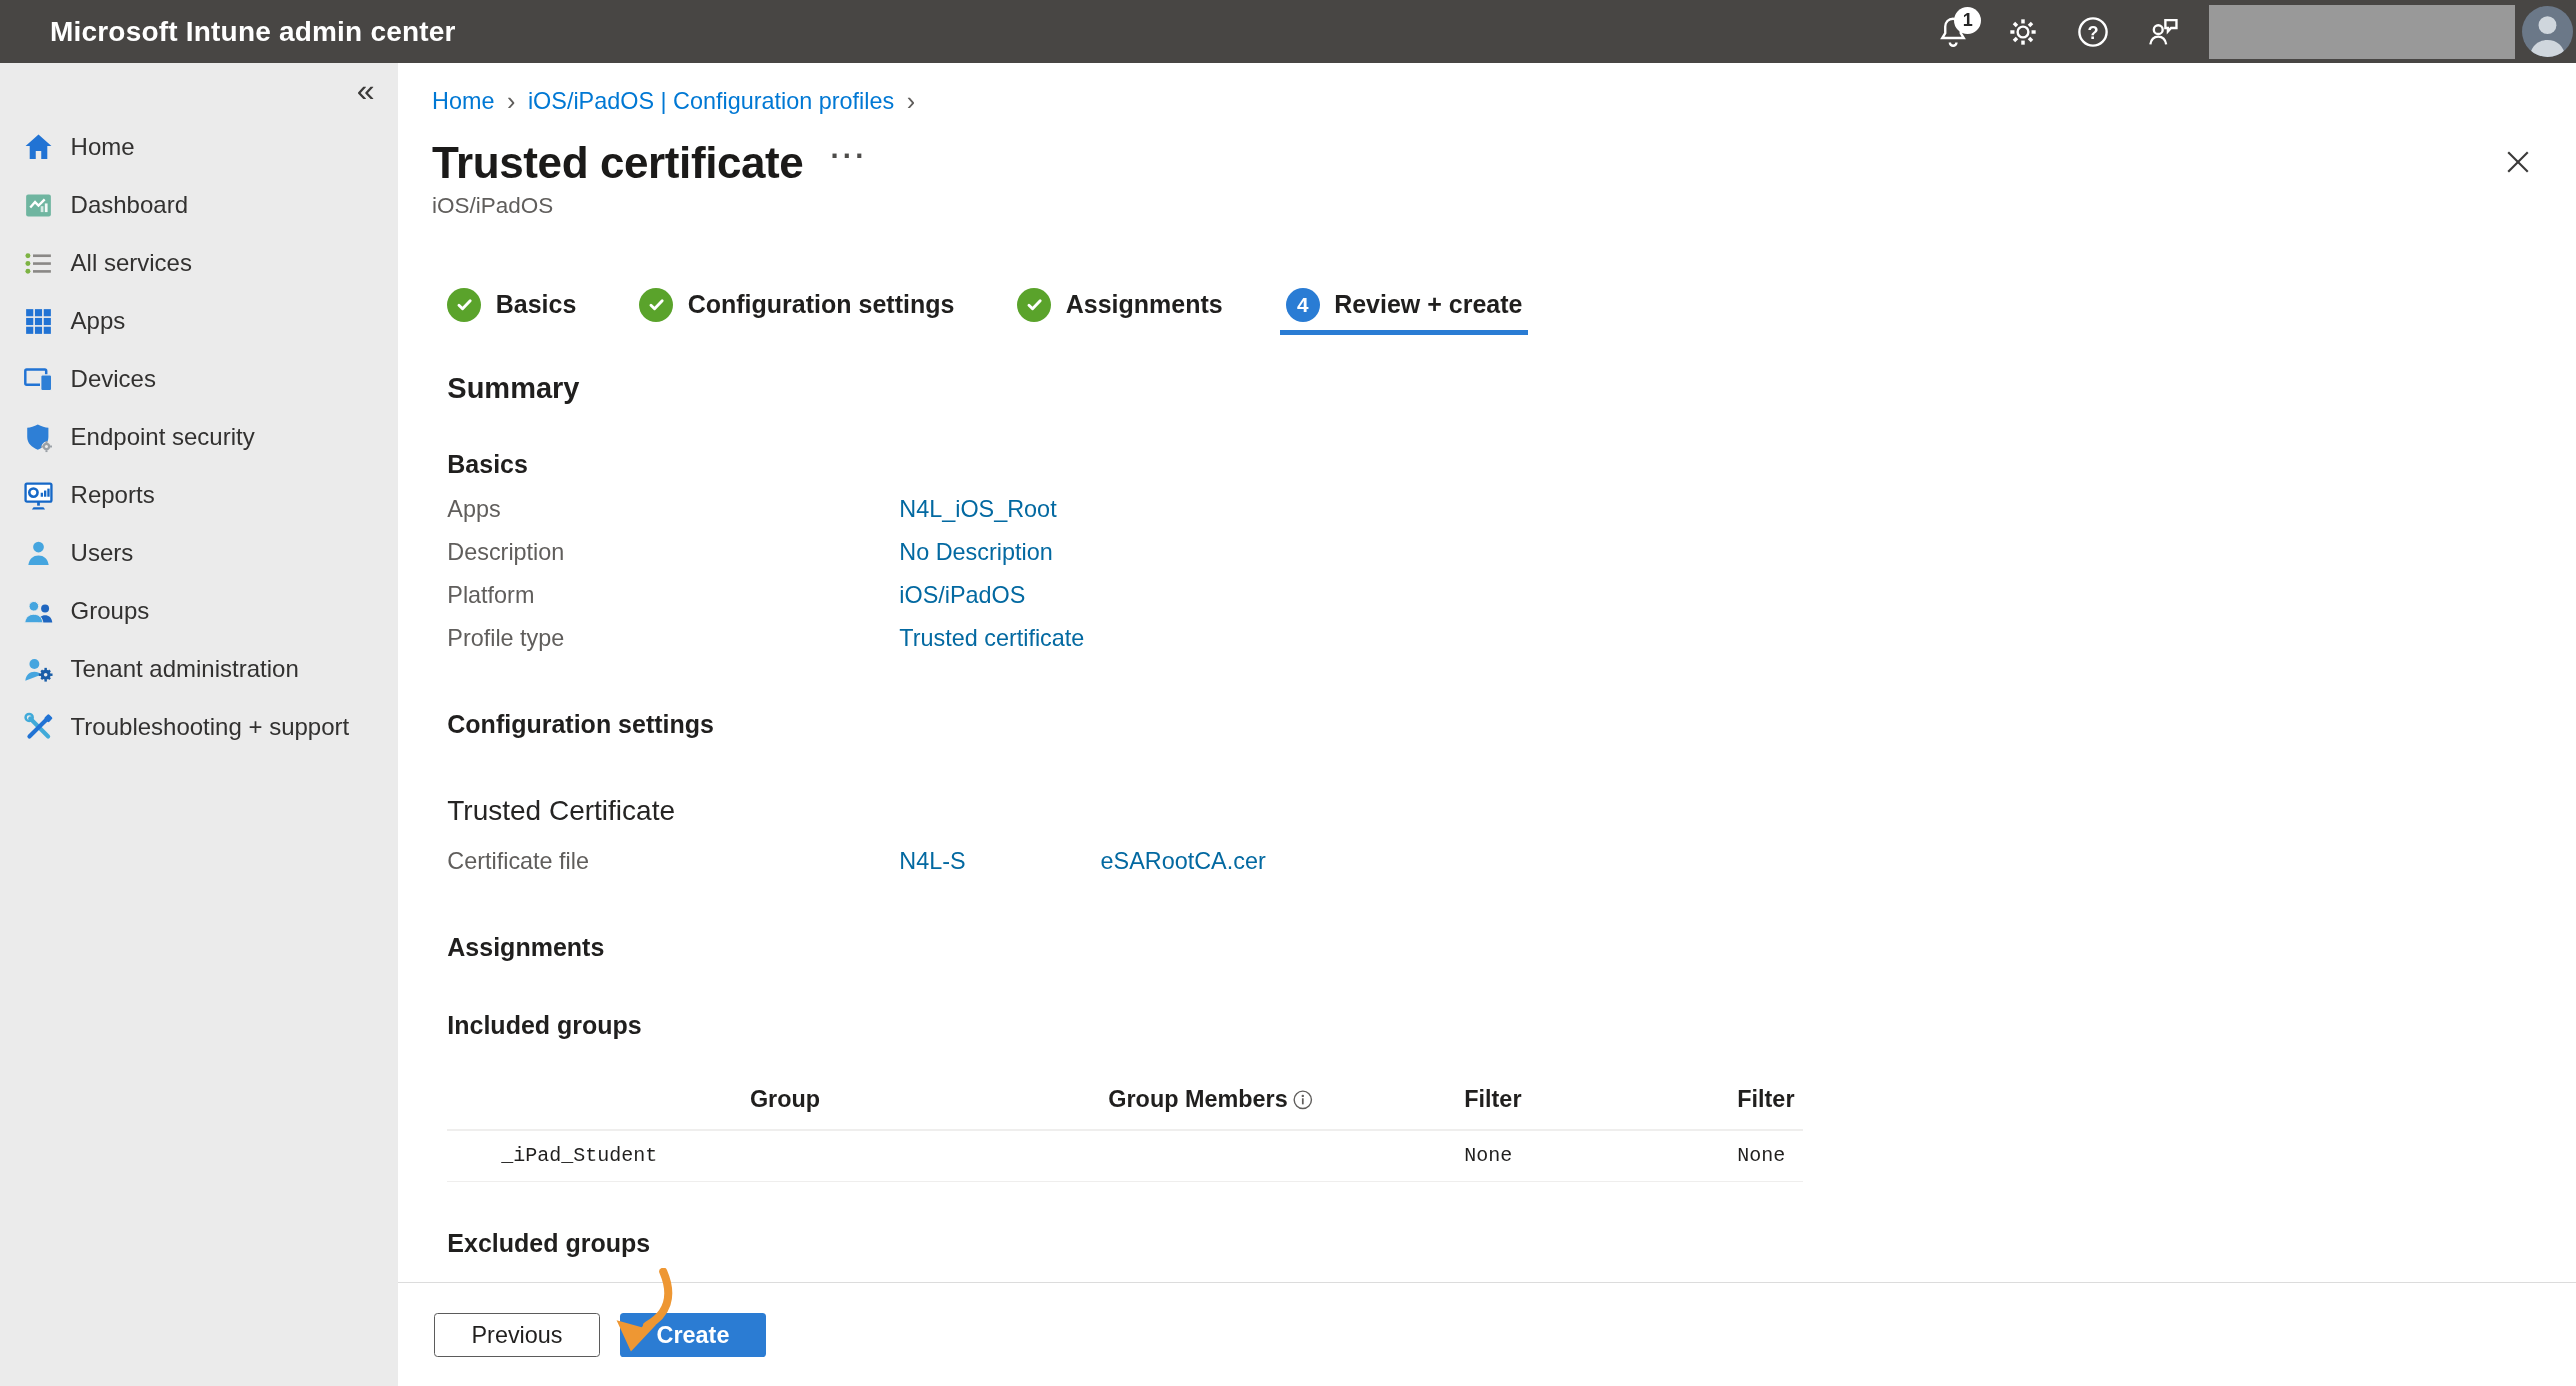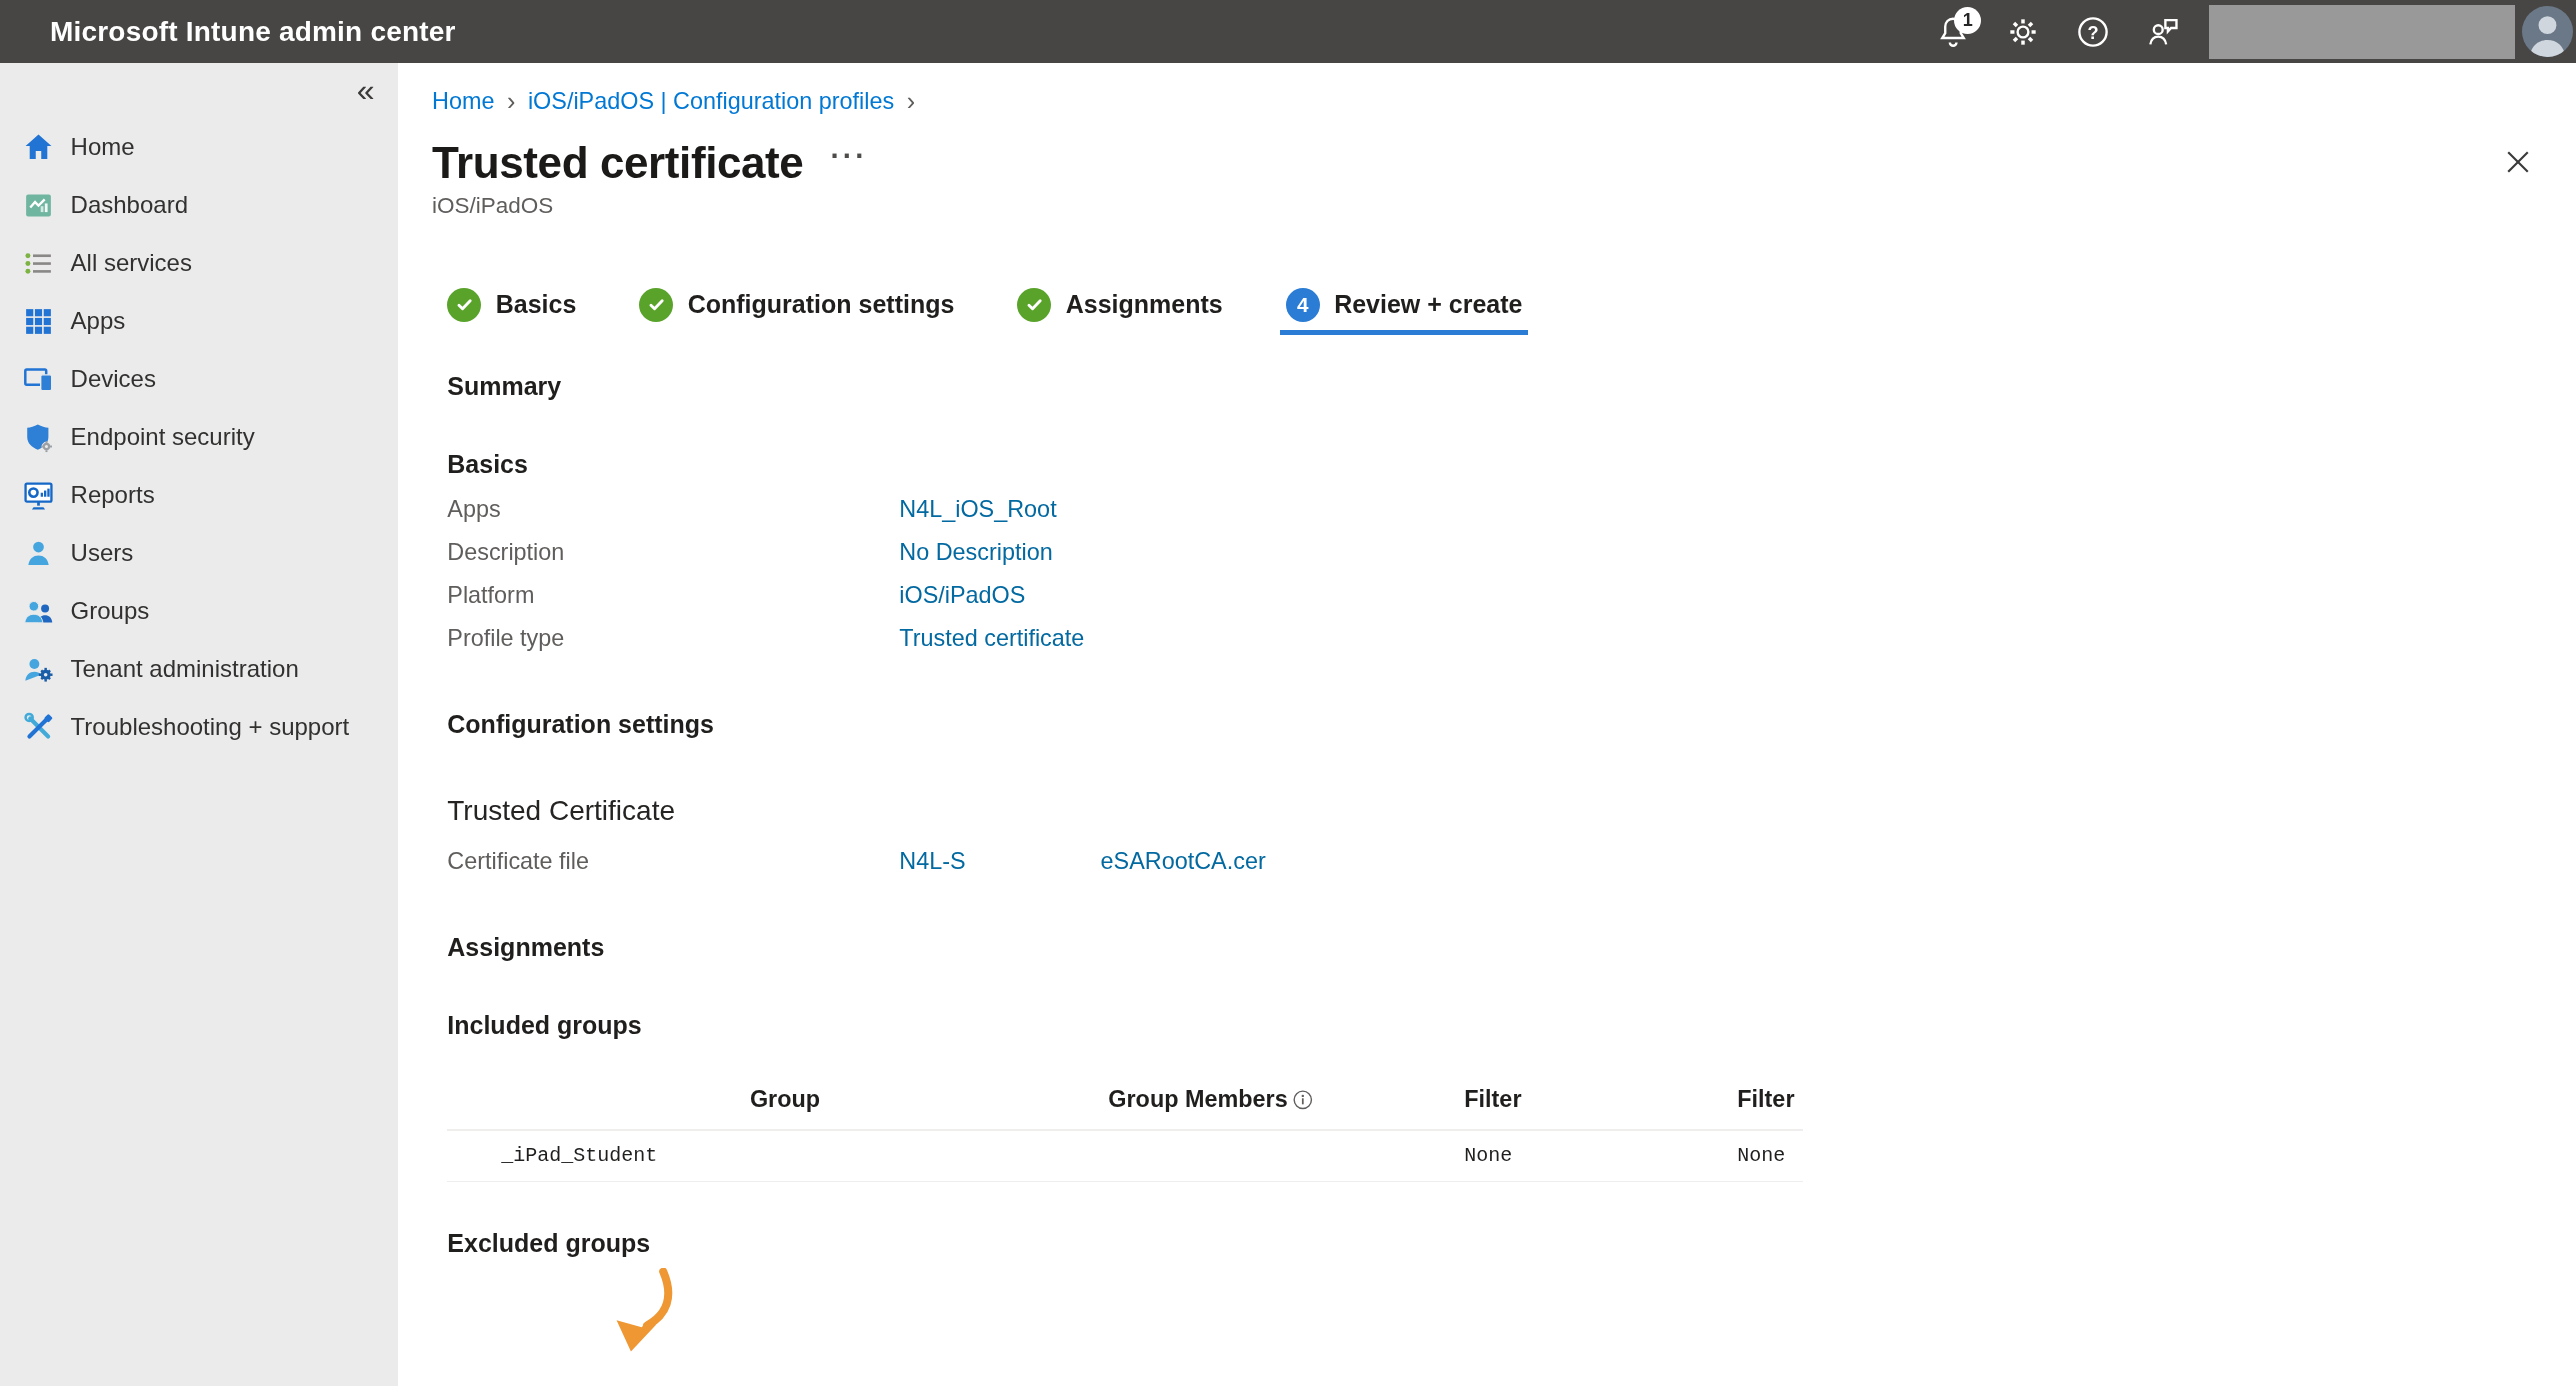"Summary" .h-summary { font-size: 25px -> 29px }
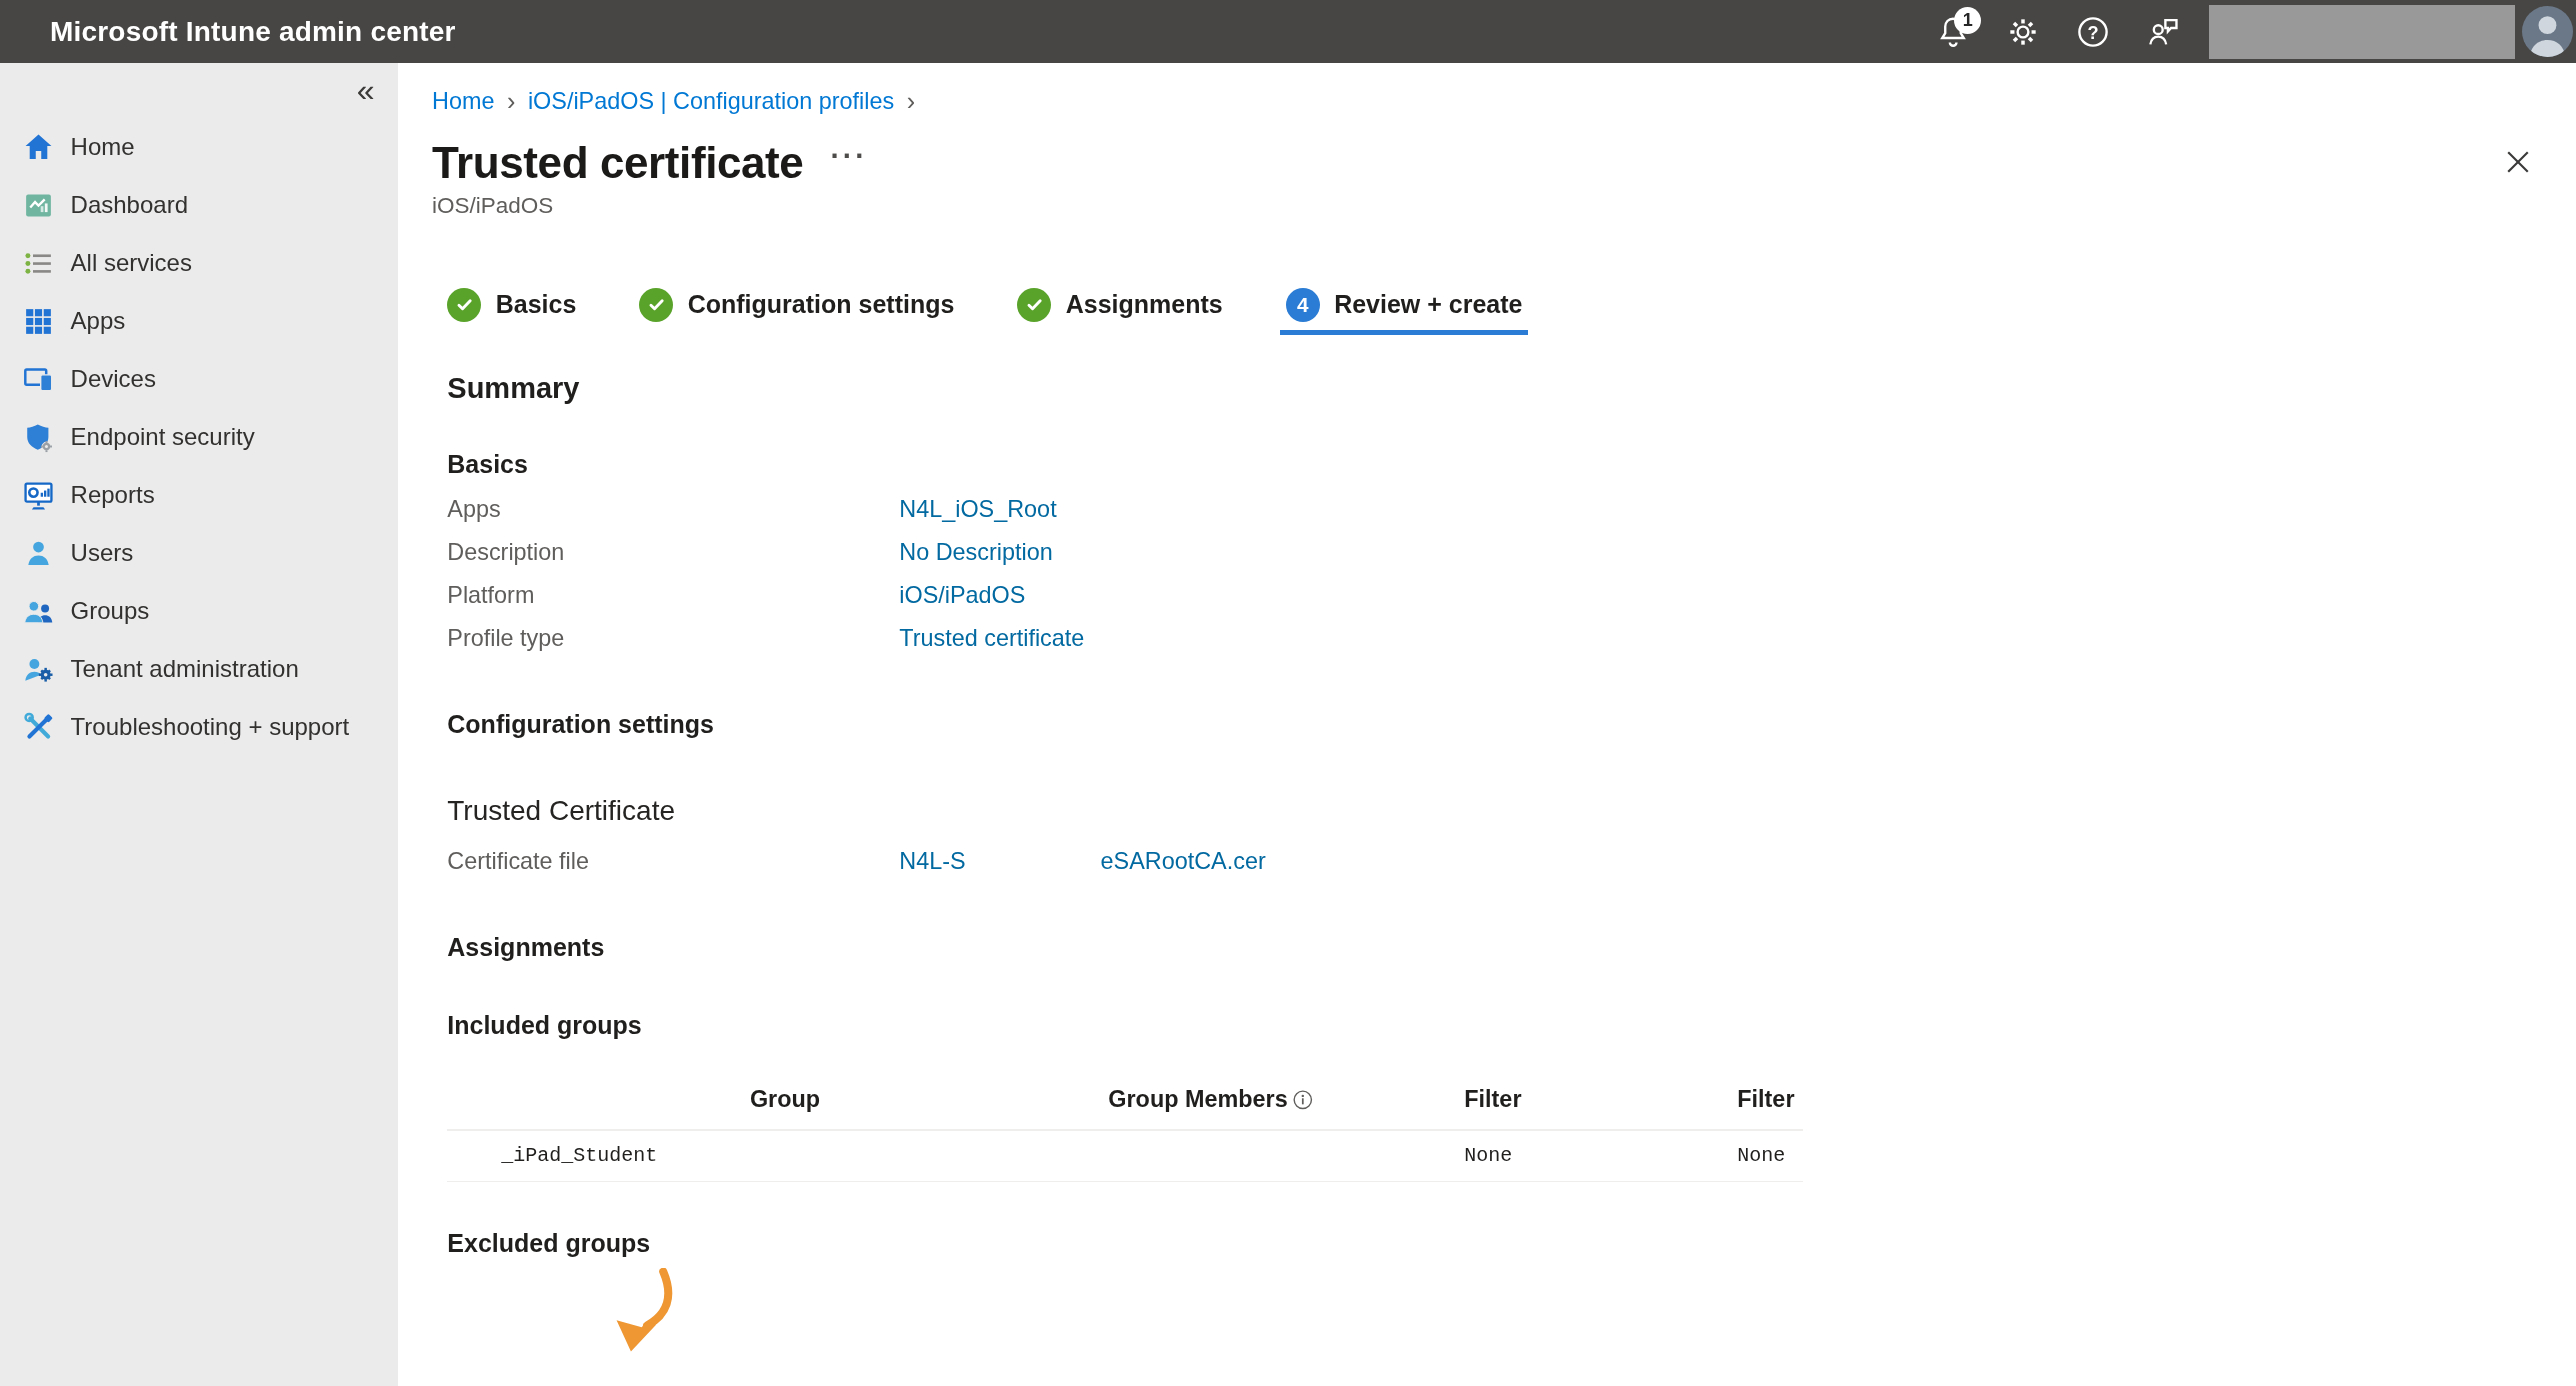"Previous" div.footer { html: none -> <div> <button>Previous</button> <button>Create</button> </div> }
